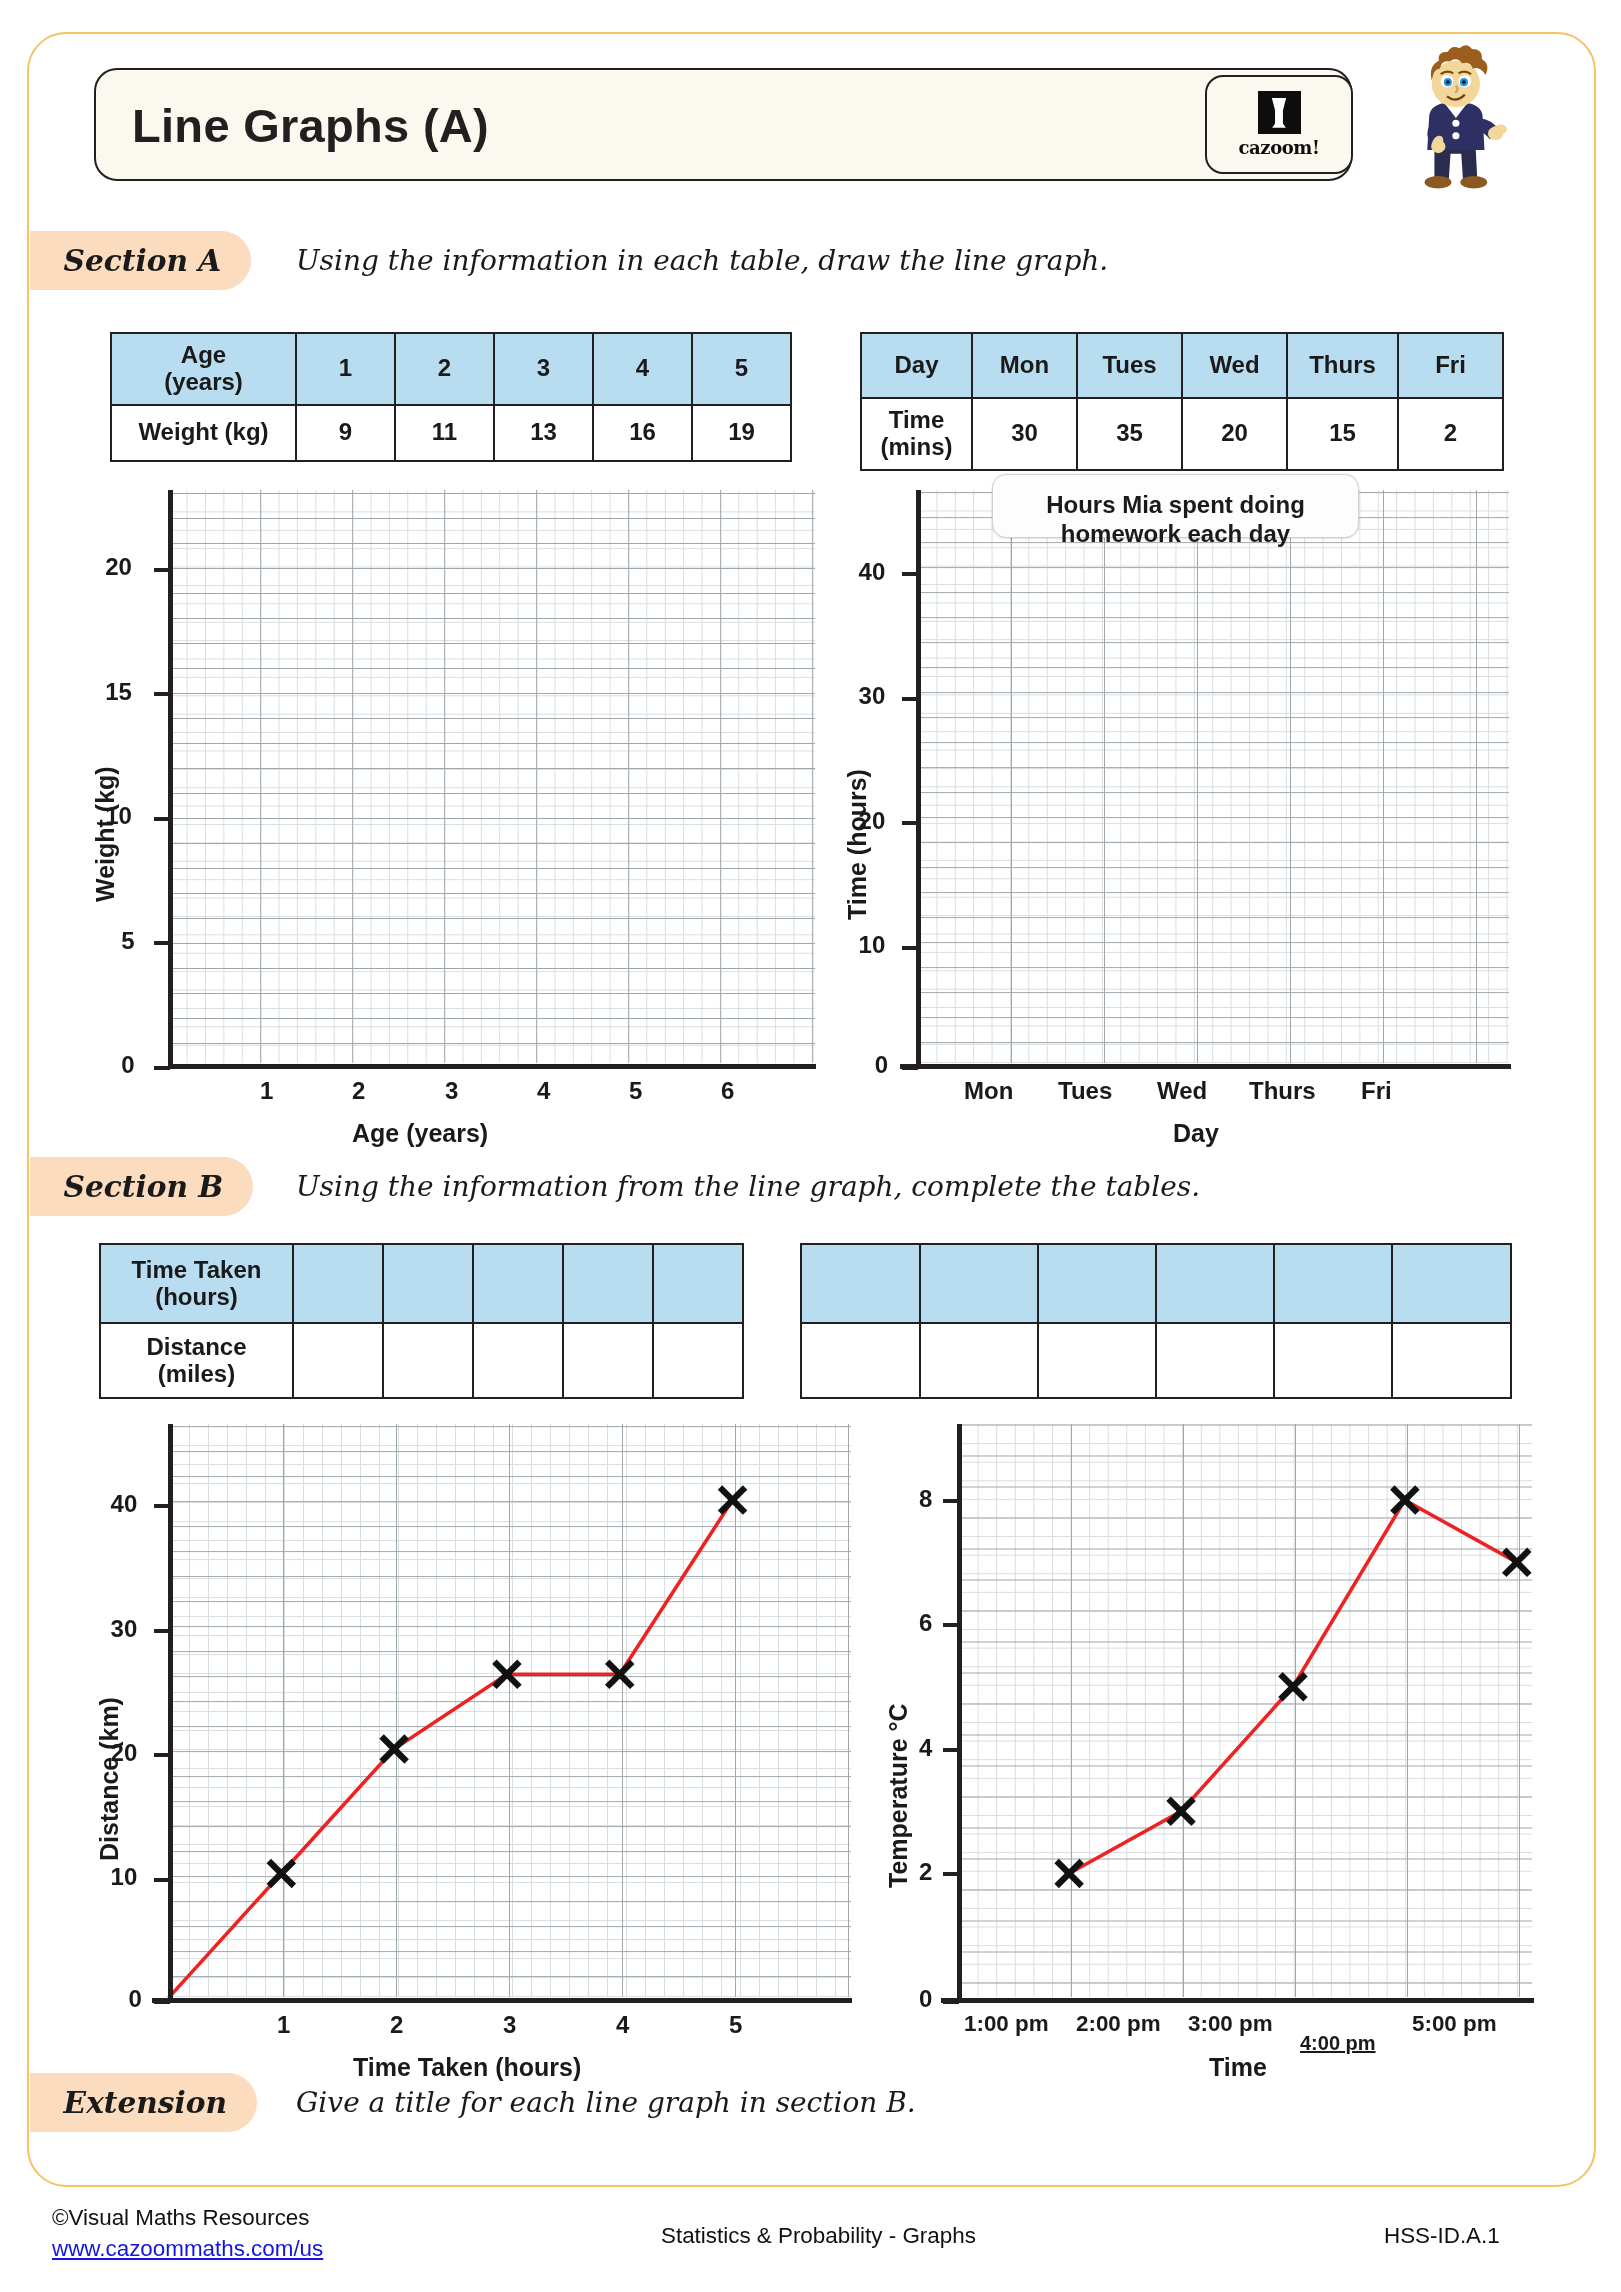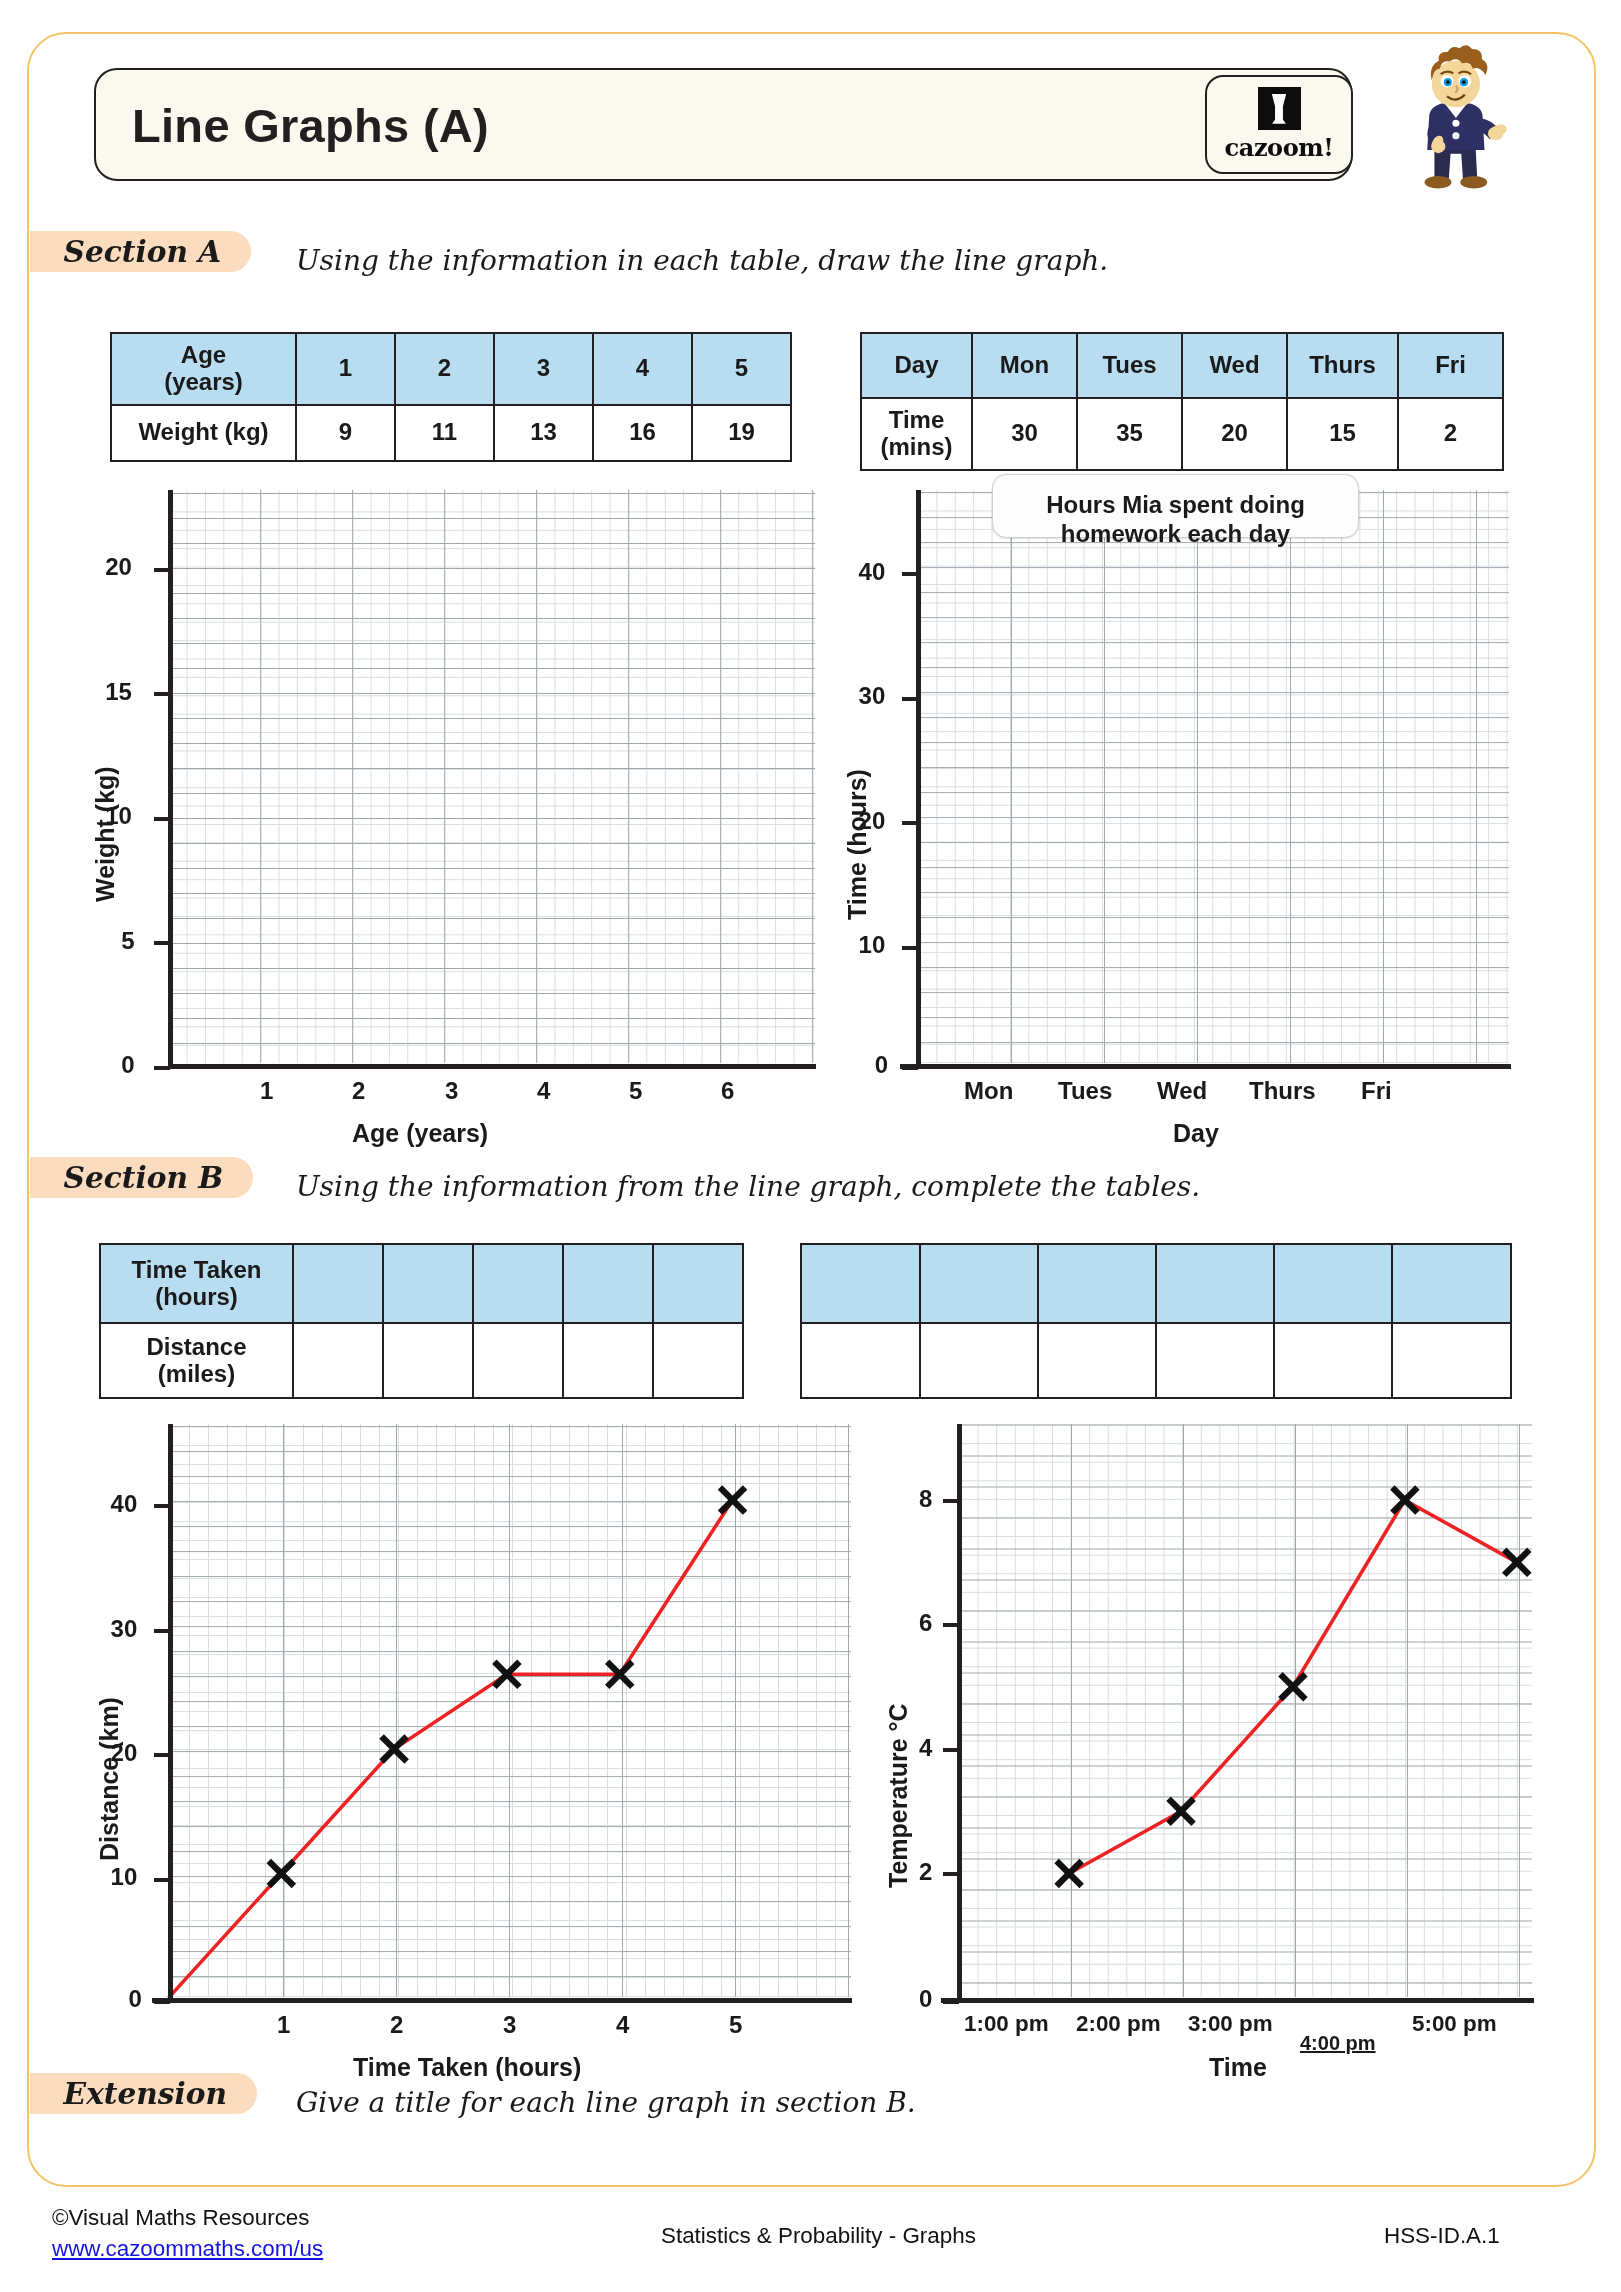"cazoom!" #logo-word { font-size: 24px -> 18px }
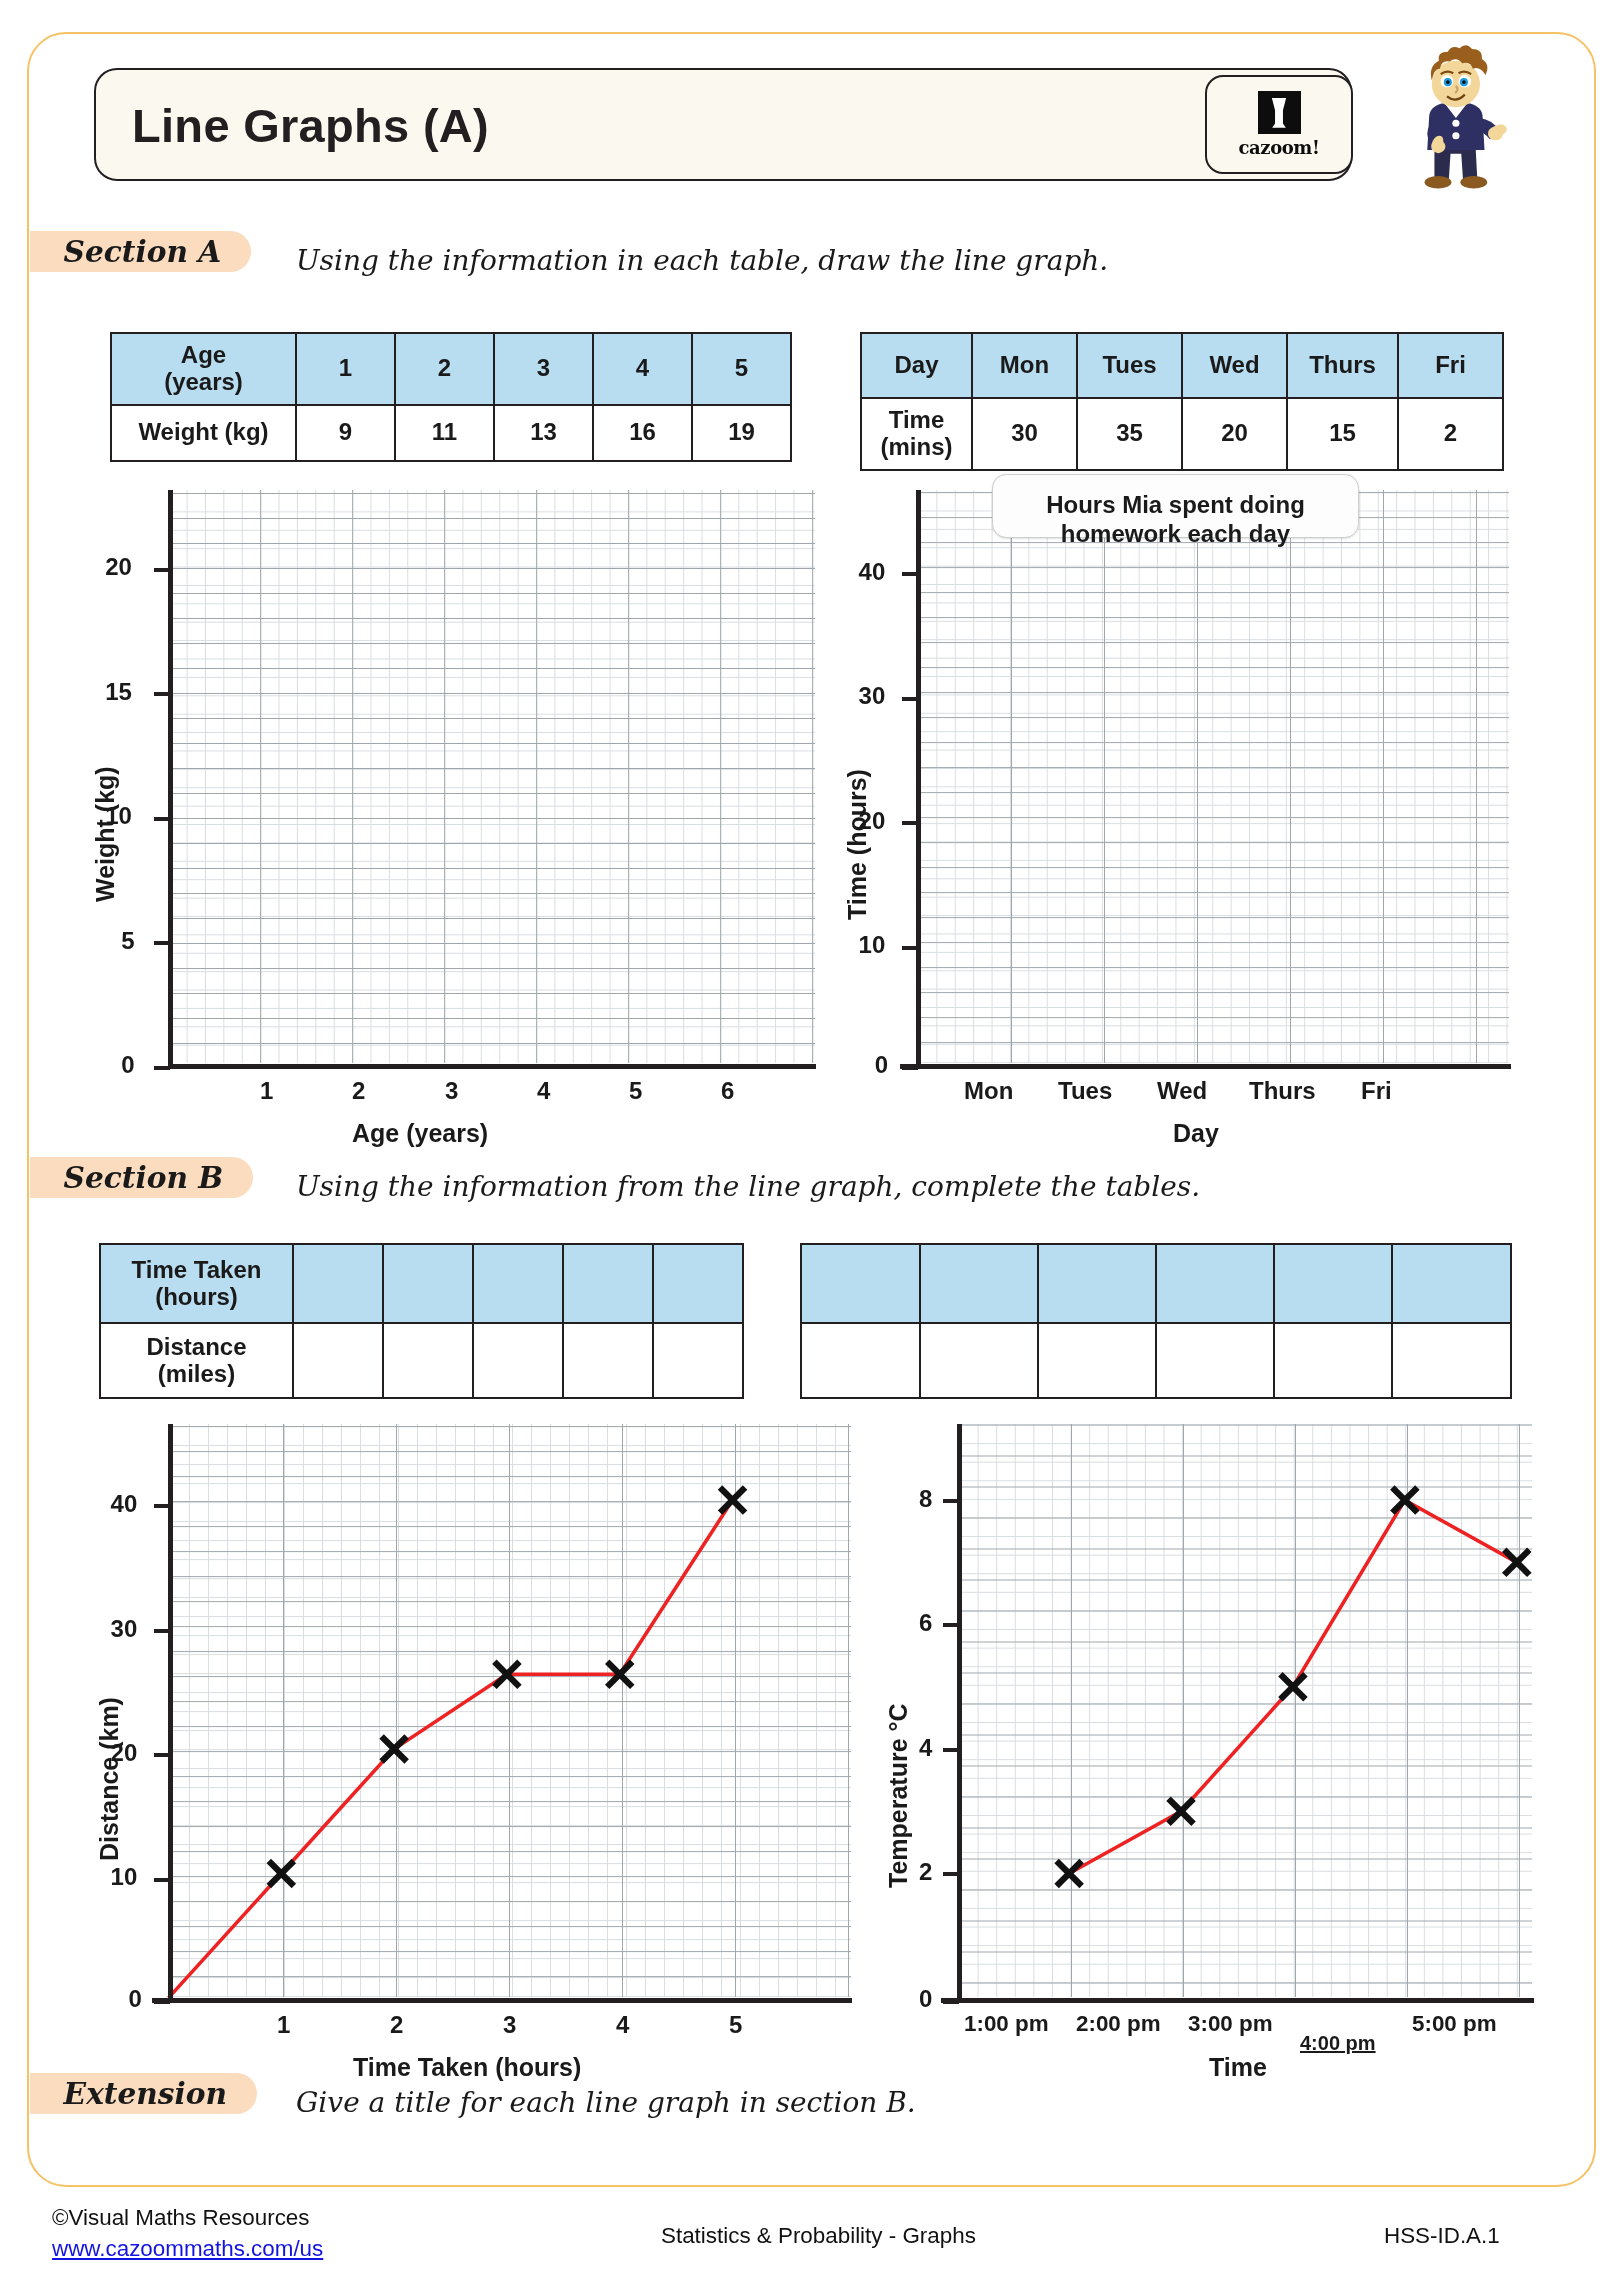"Section A" .section-tag { height: 41px -> 59px }
